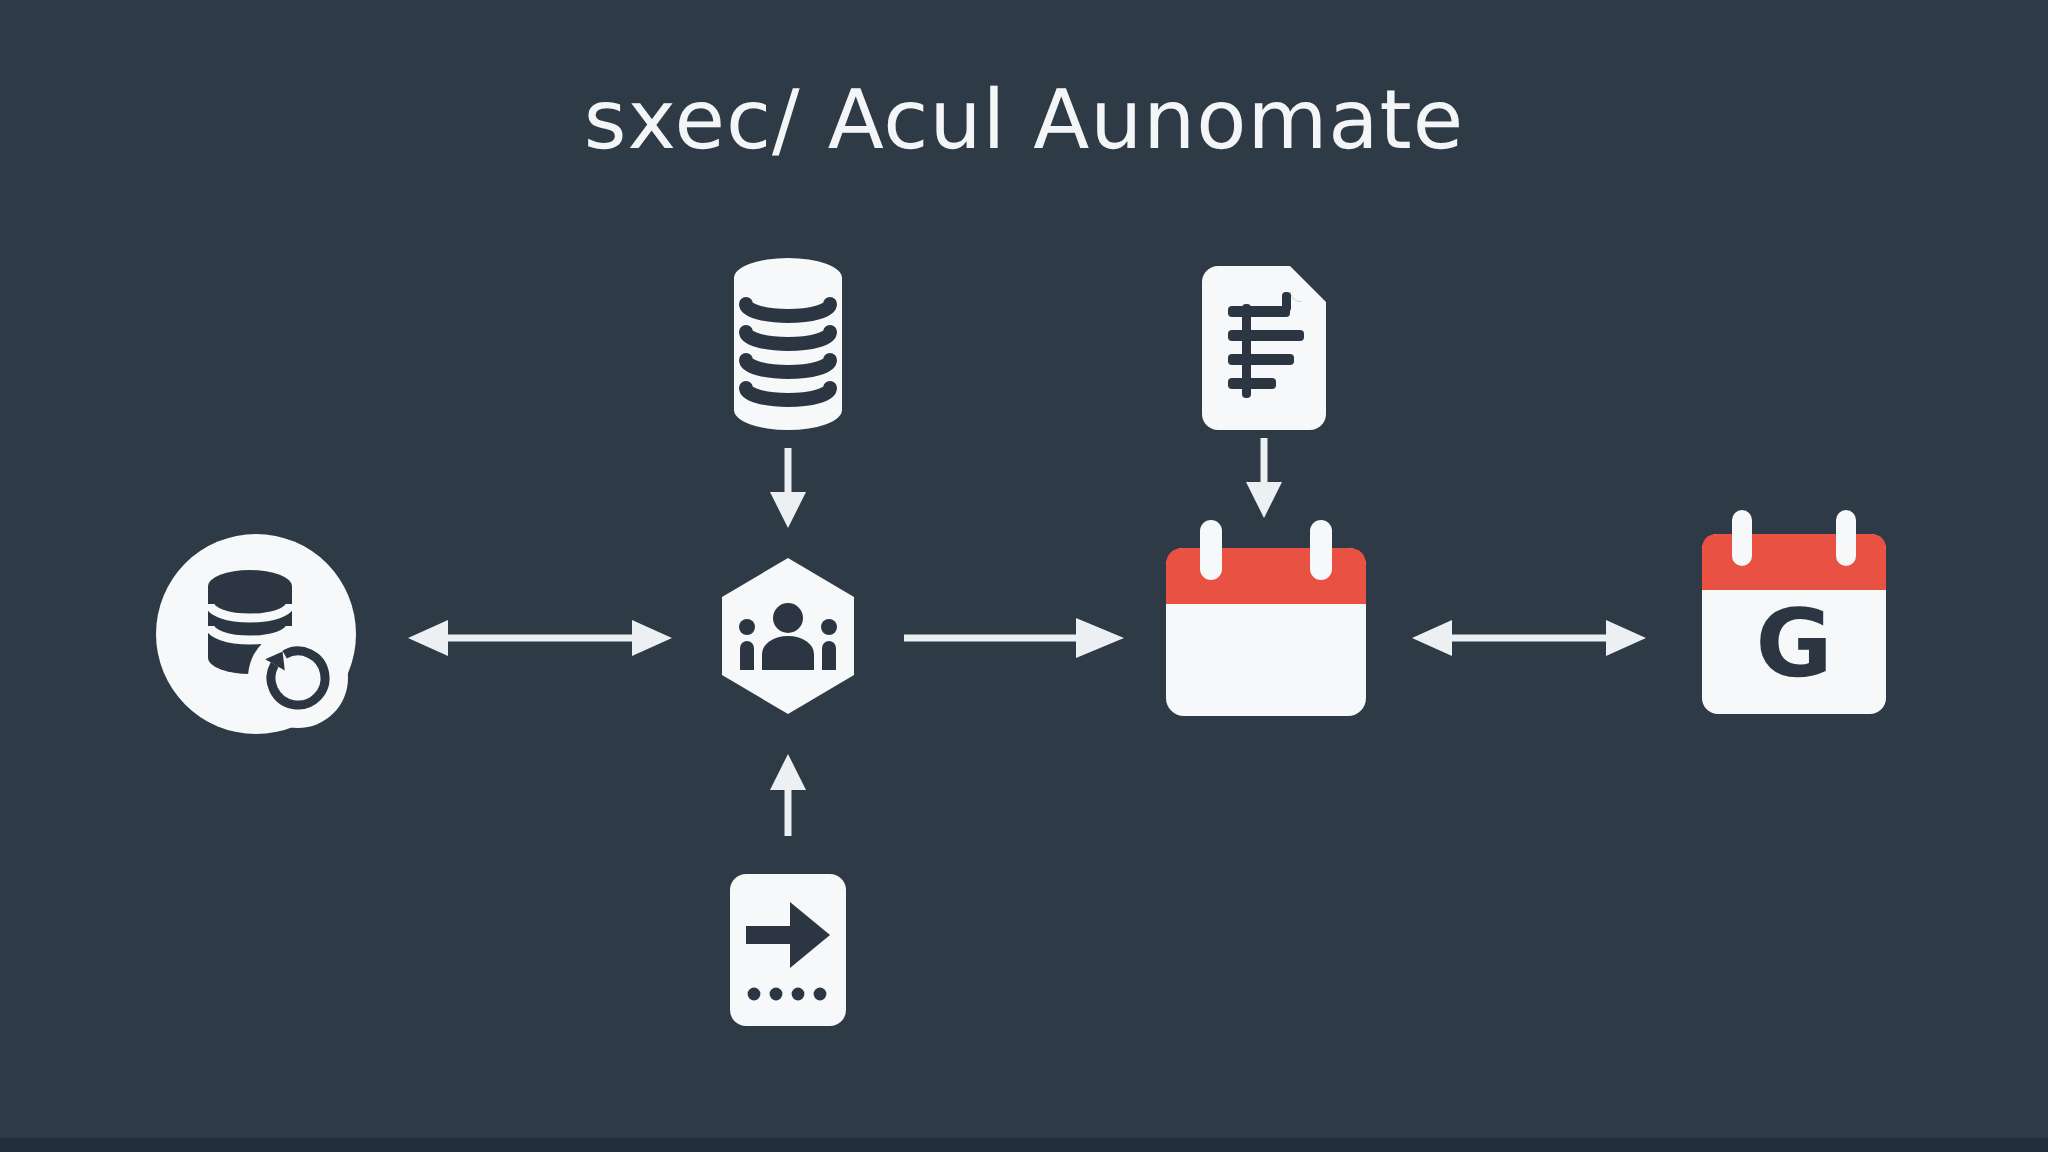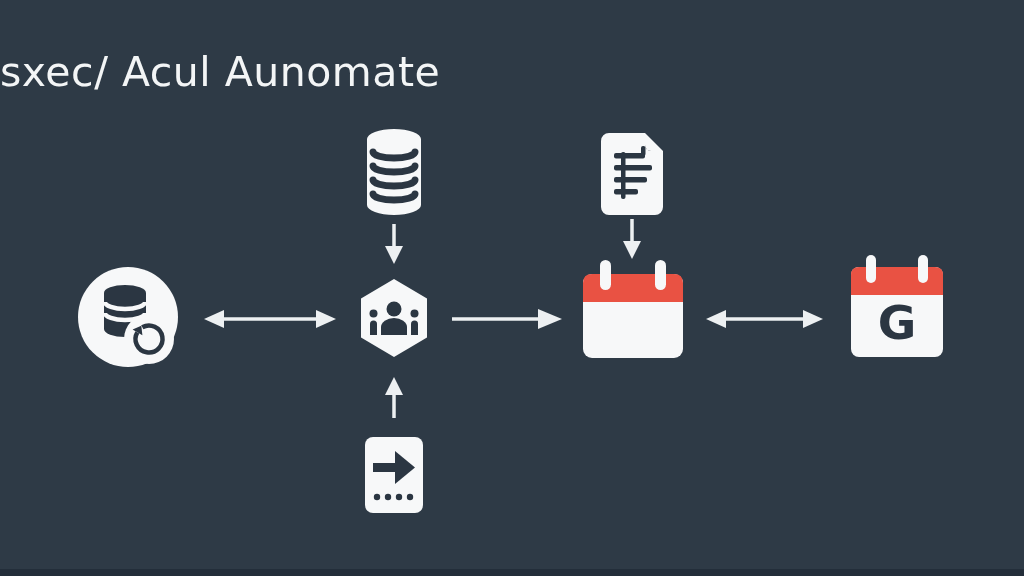"sxec/ Acul Aunomate" .title { text-align: none -> center; top: 48px -> 36px }
